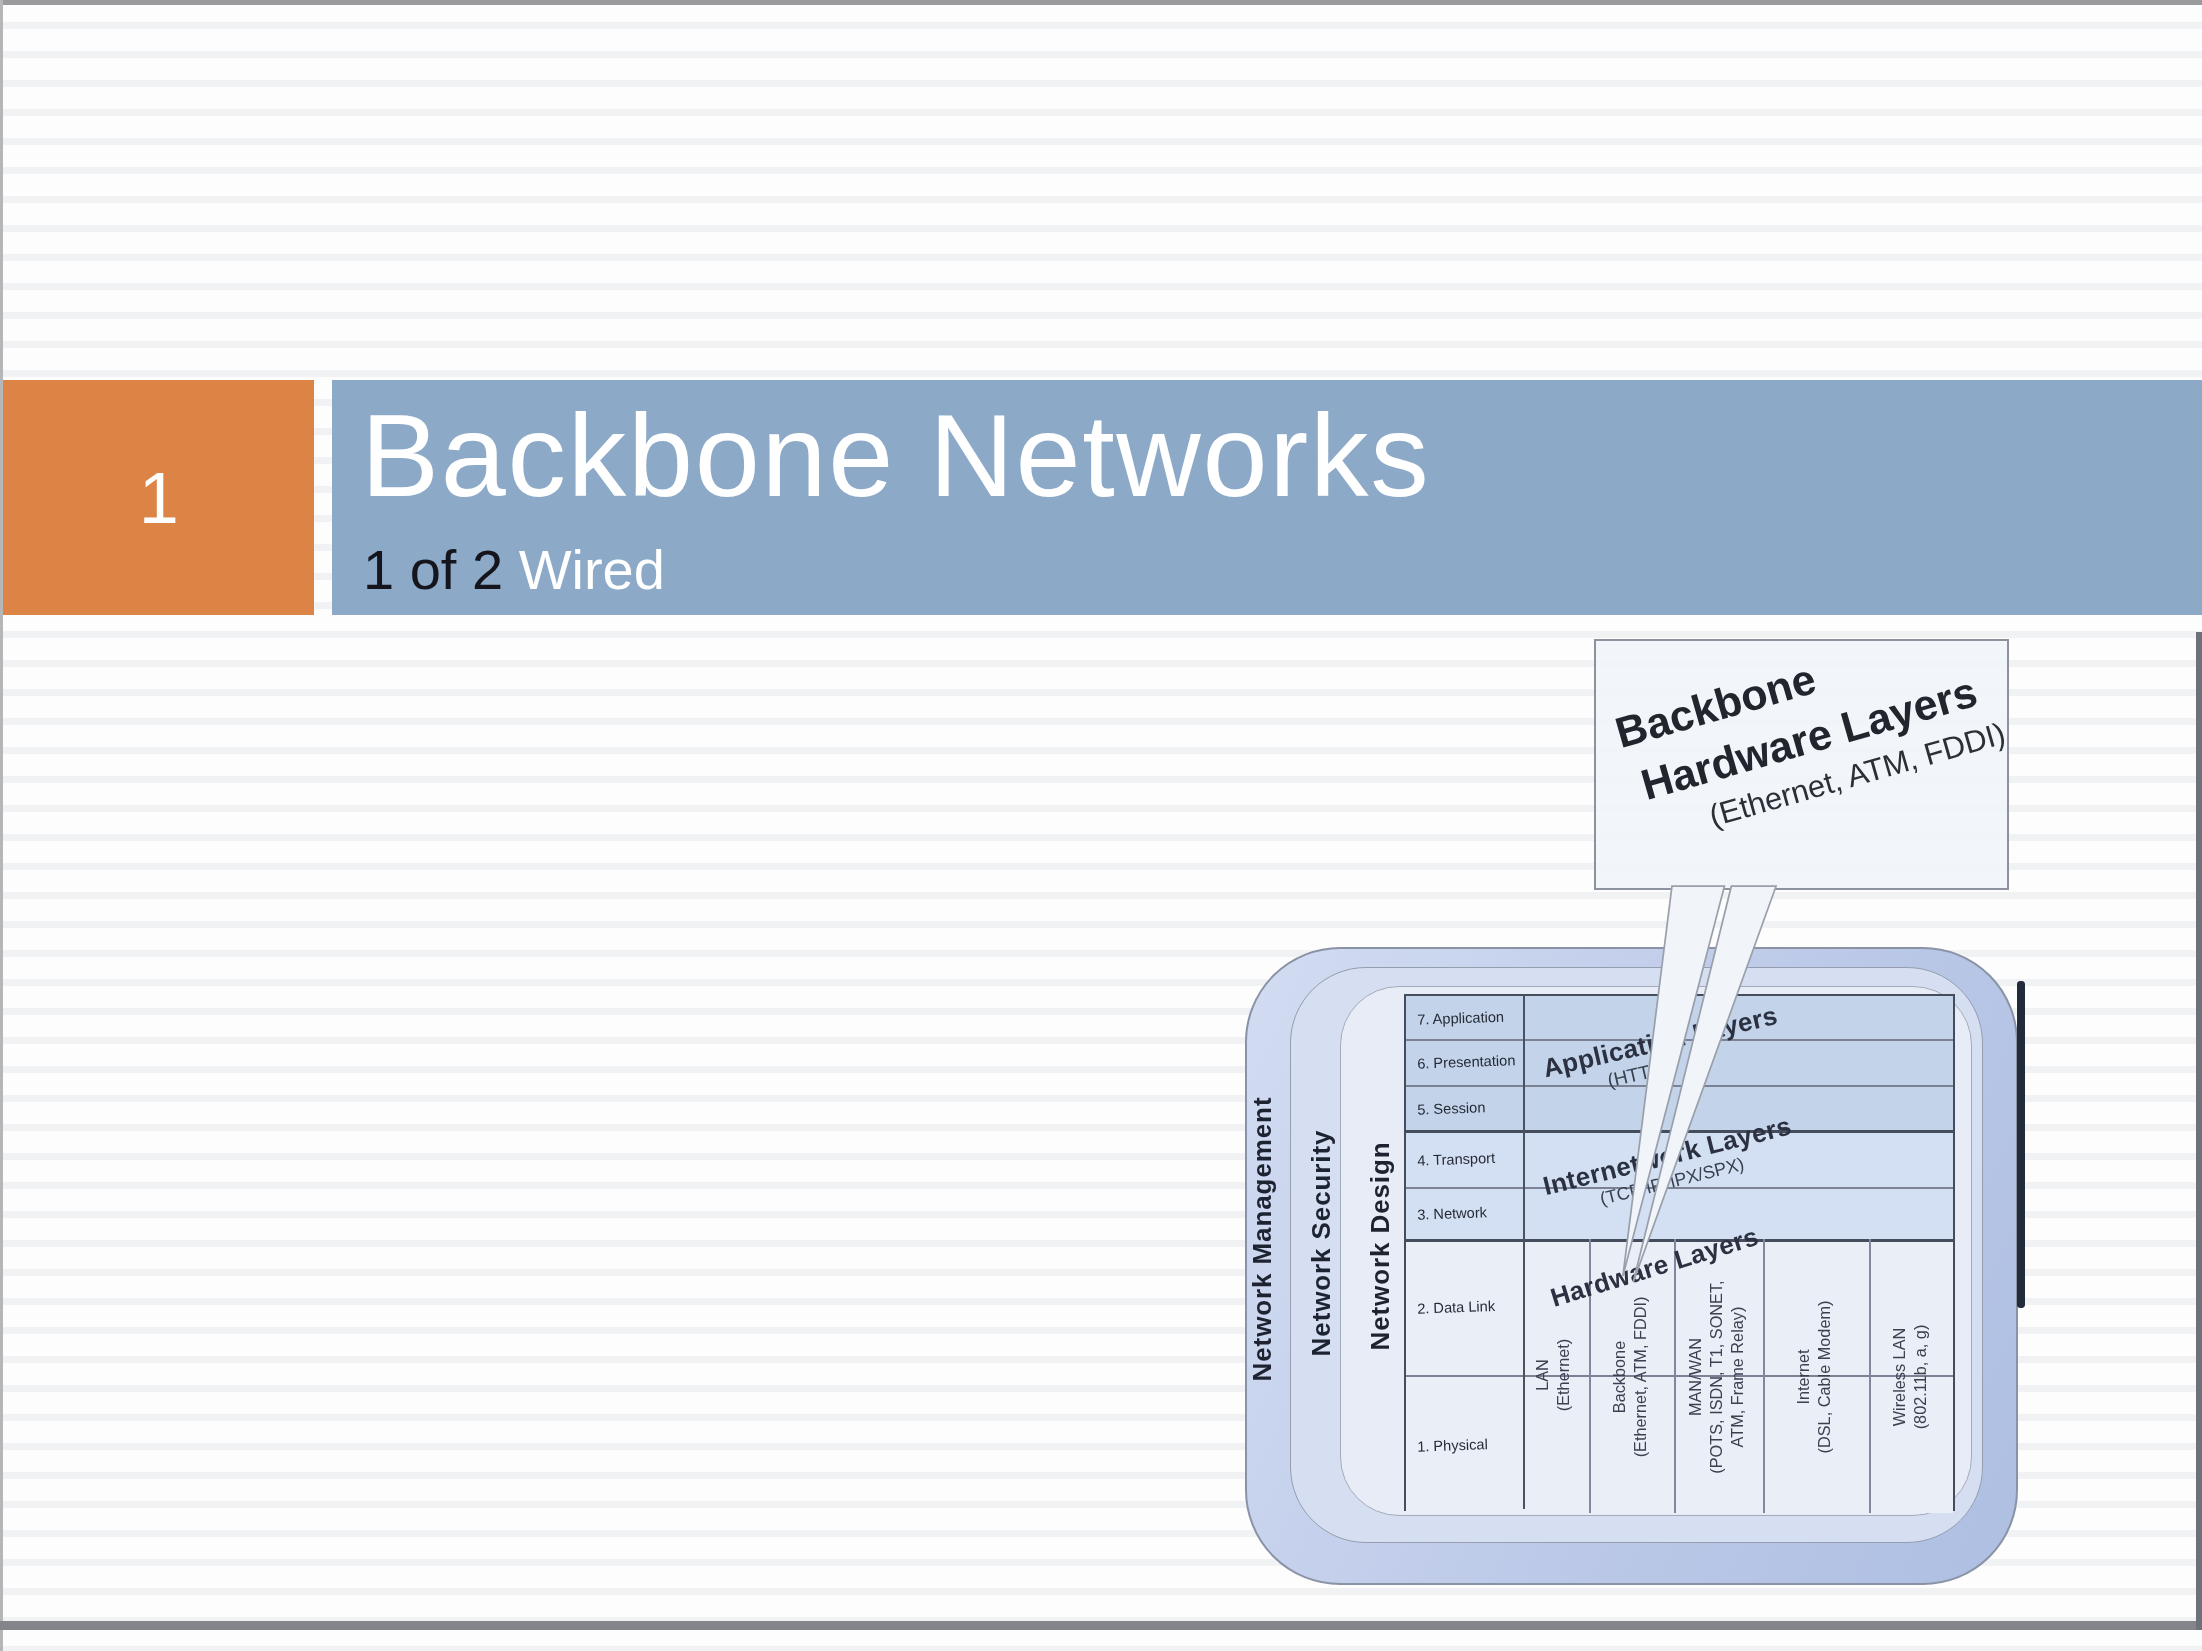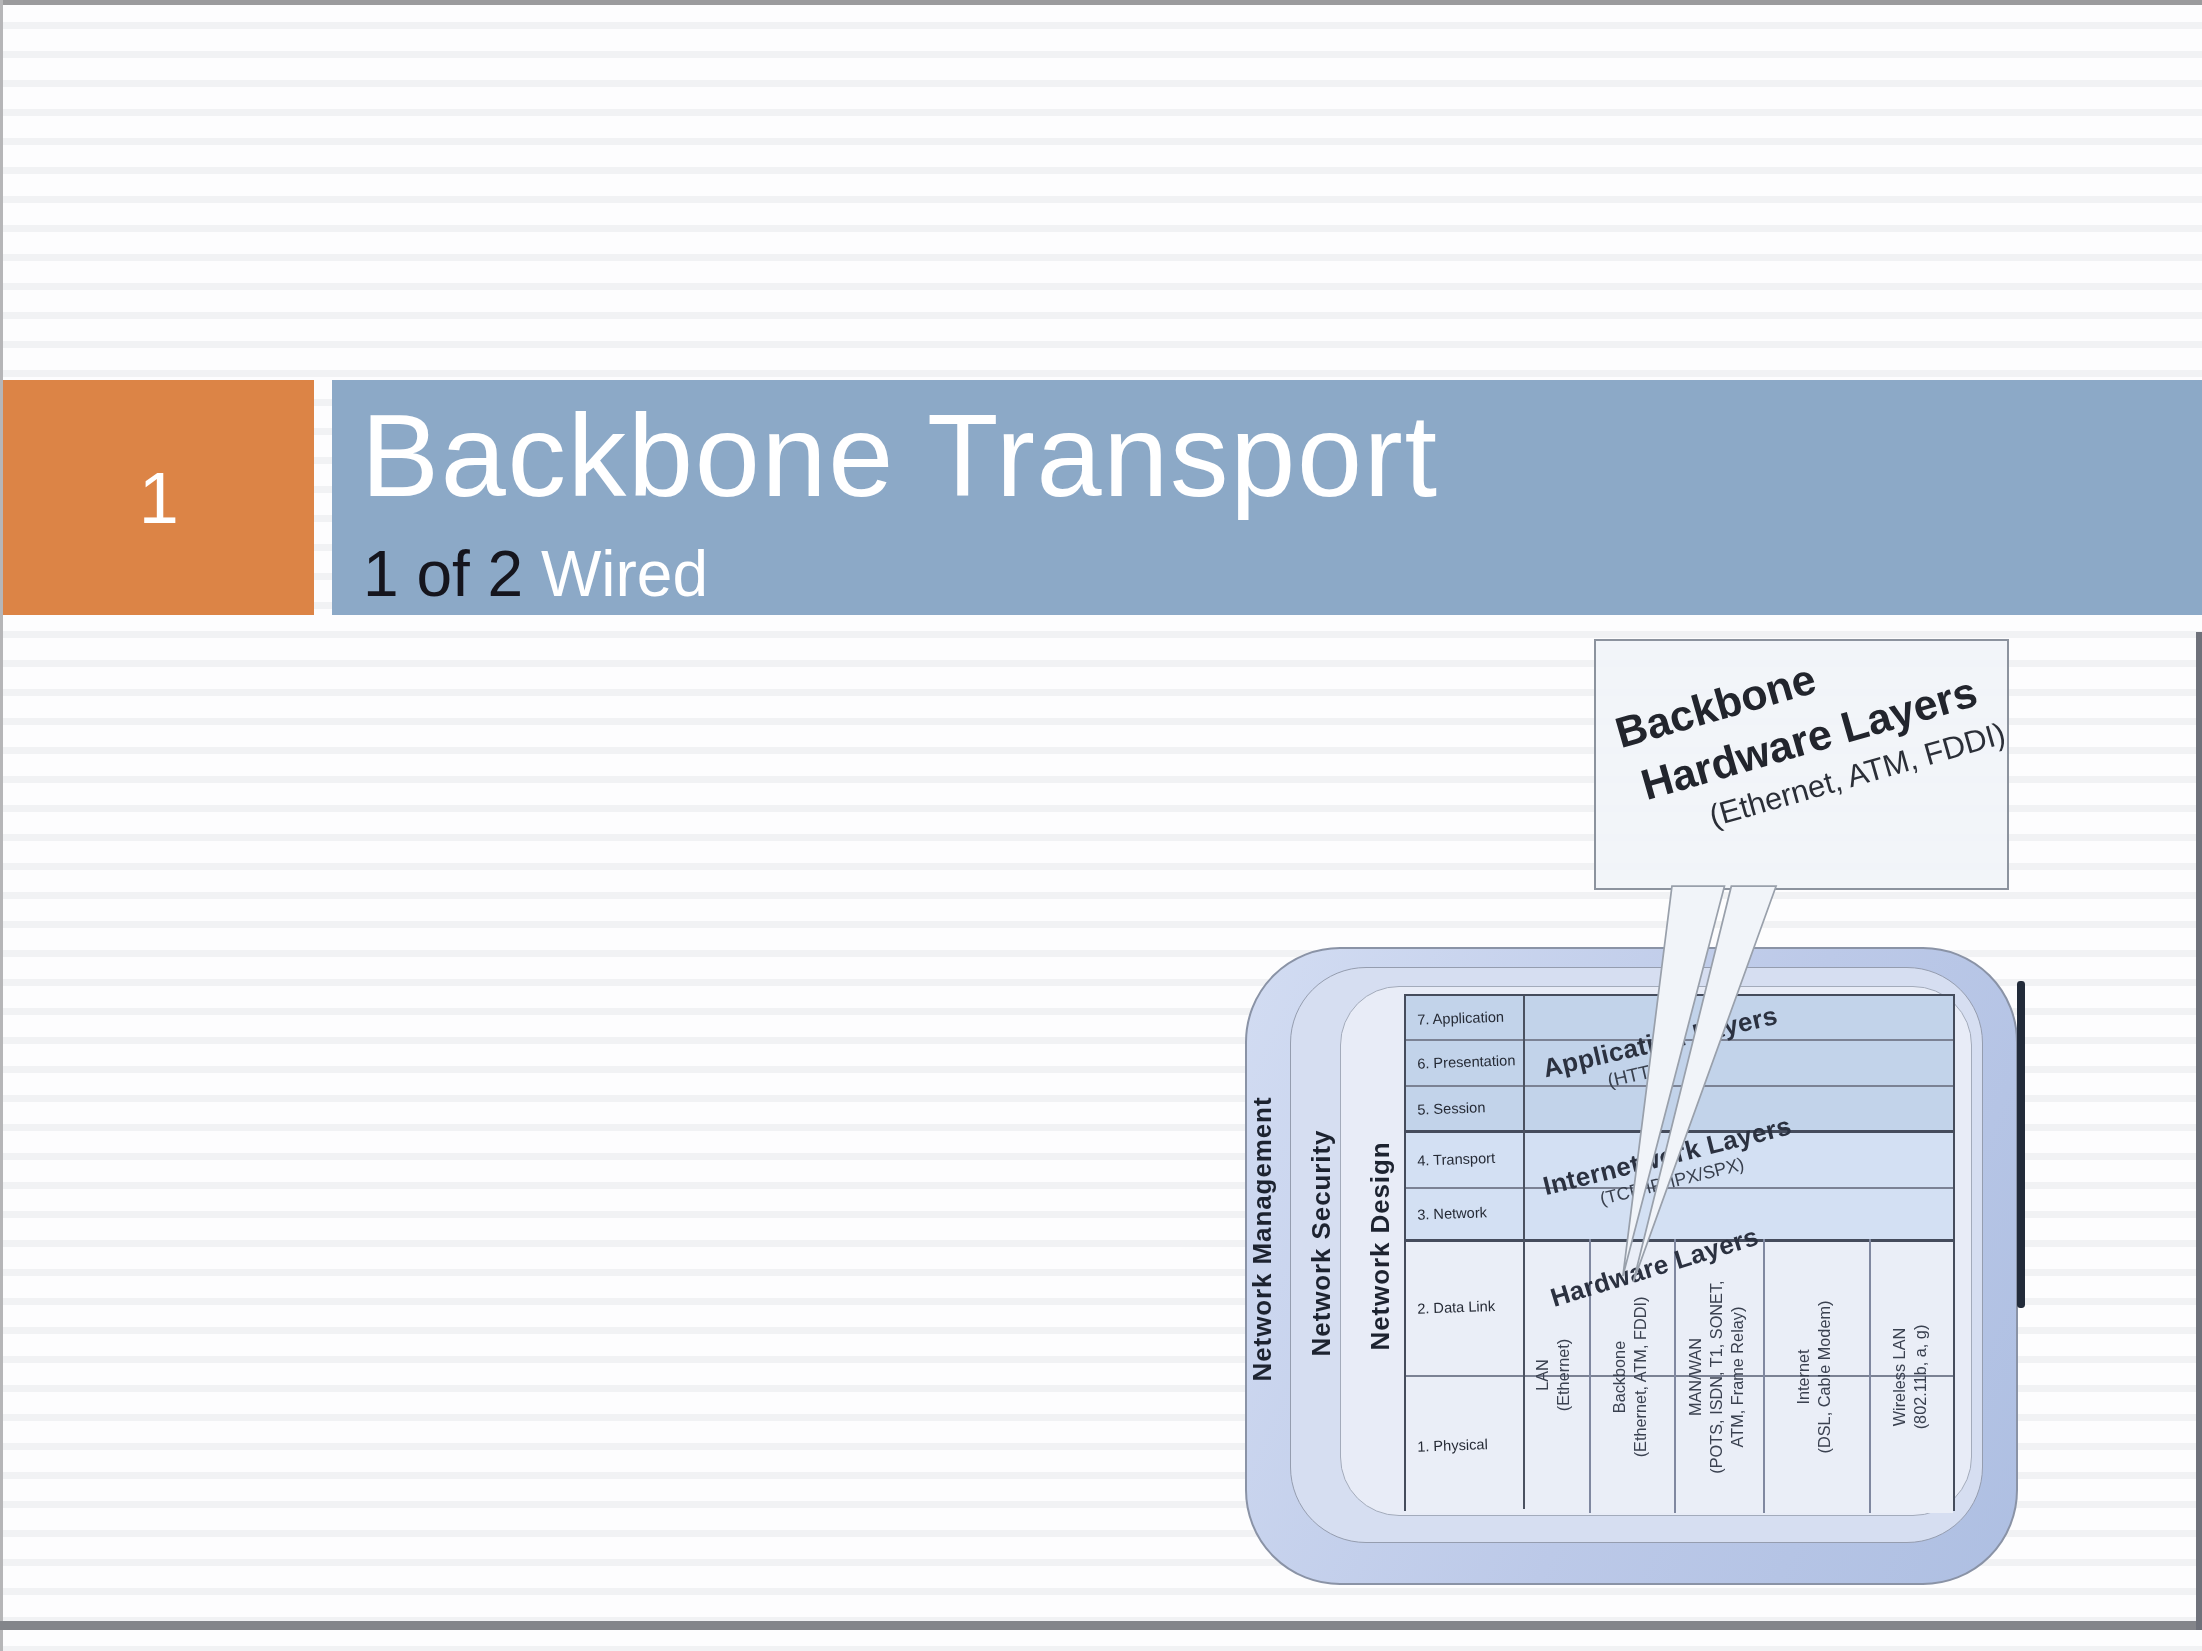"Backbone Transport" div.abs { text: Transport -> Networks }
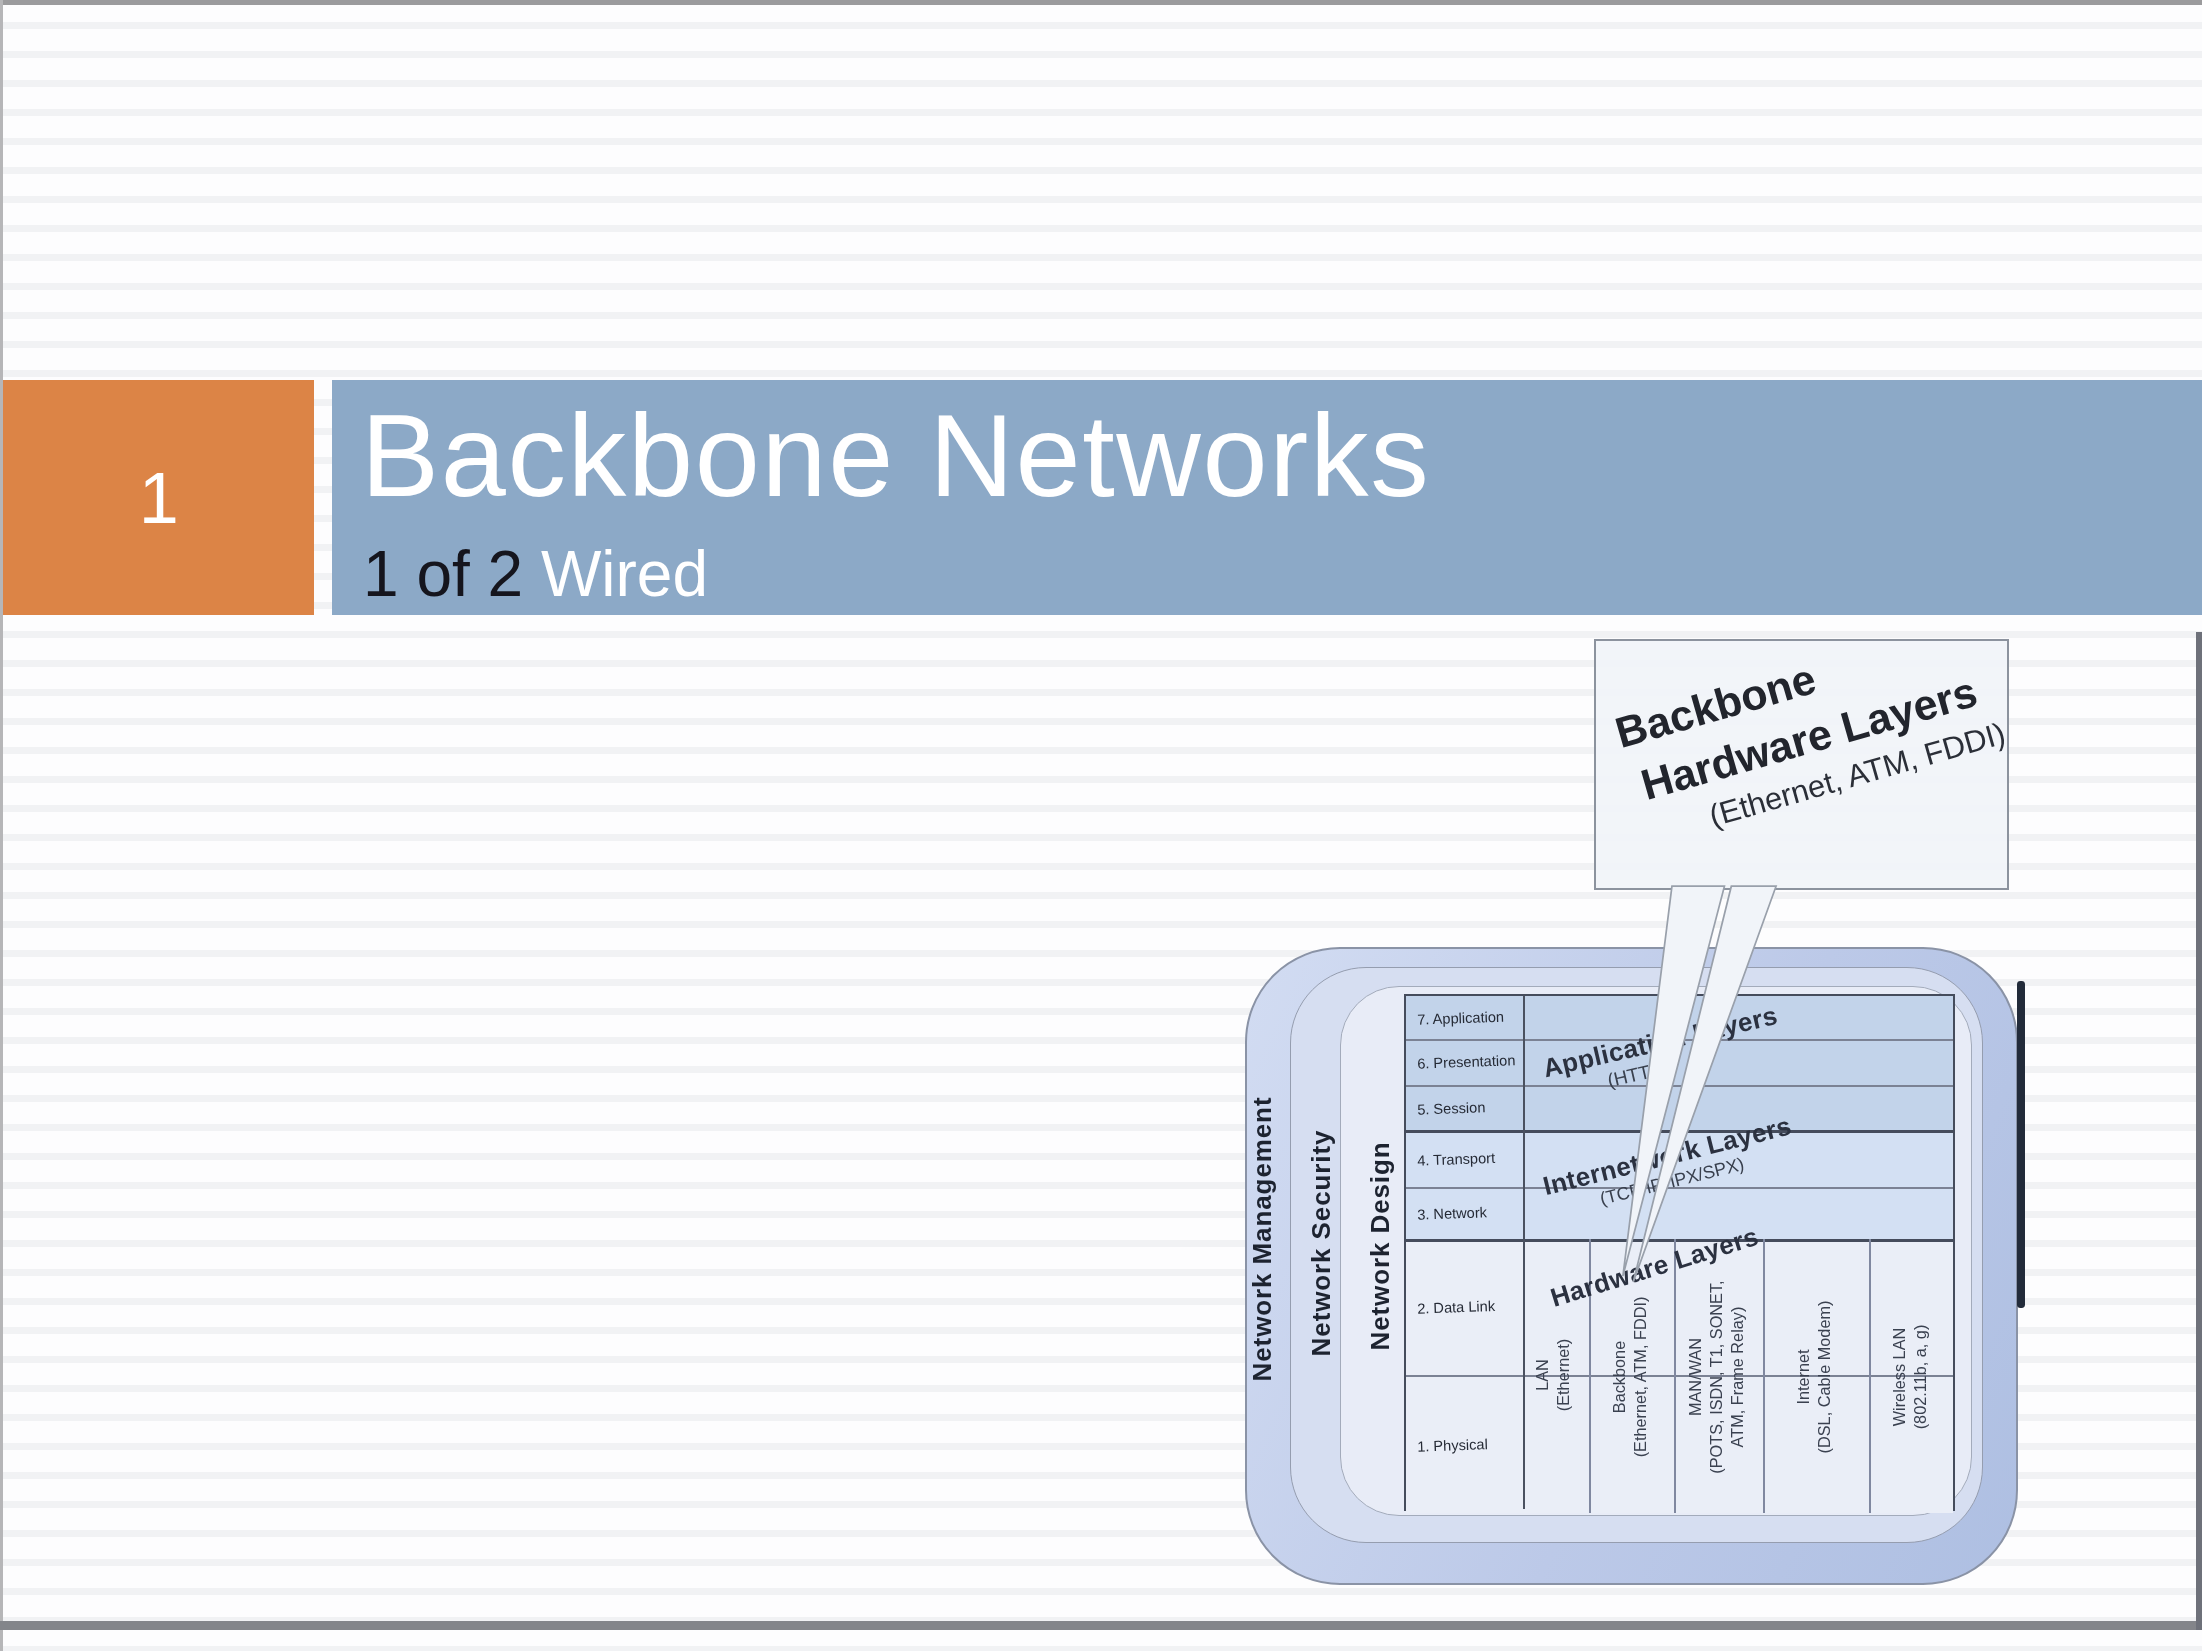"1 of 2 Wired" .slide-subtitle { font-size: 64px -> 56px }
